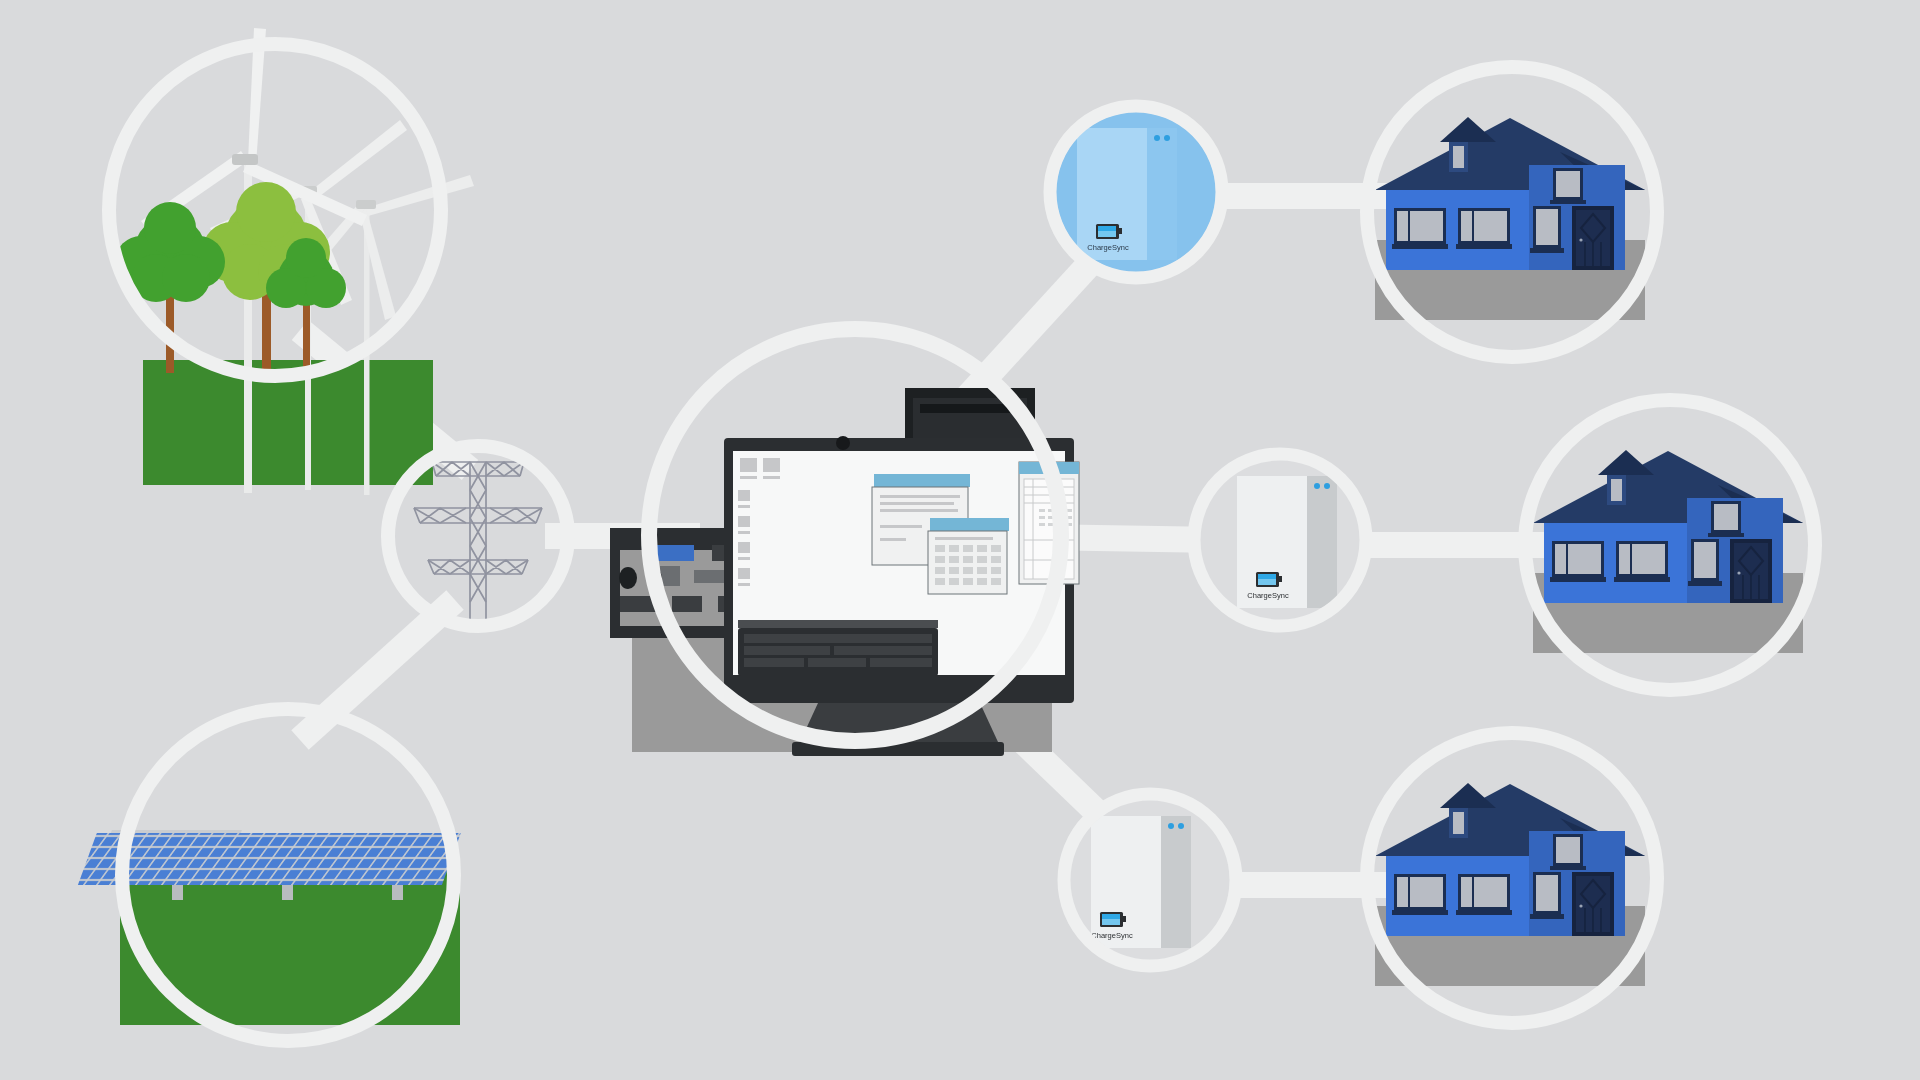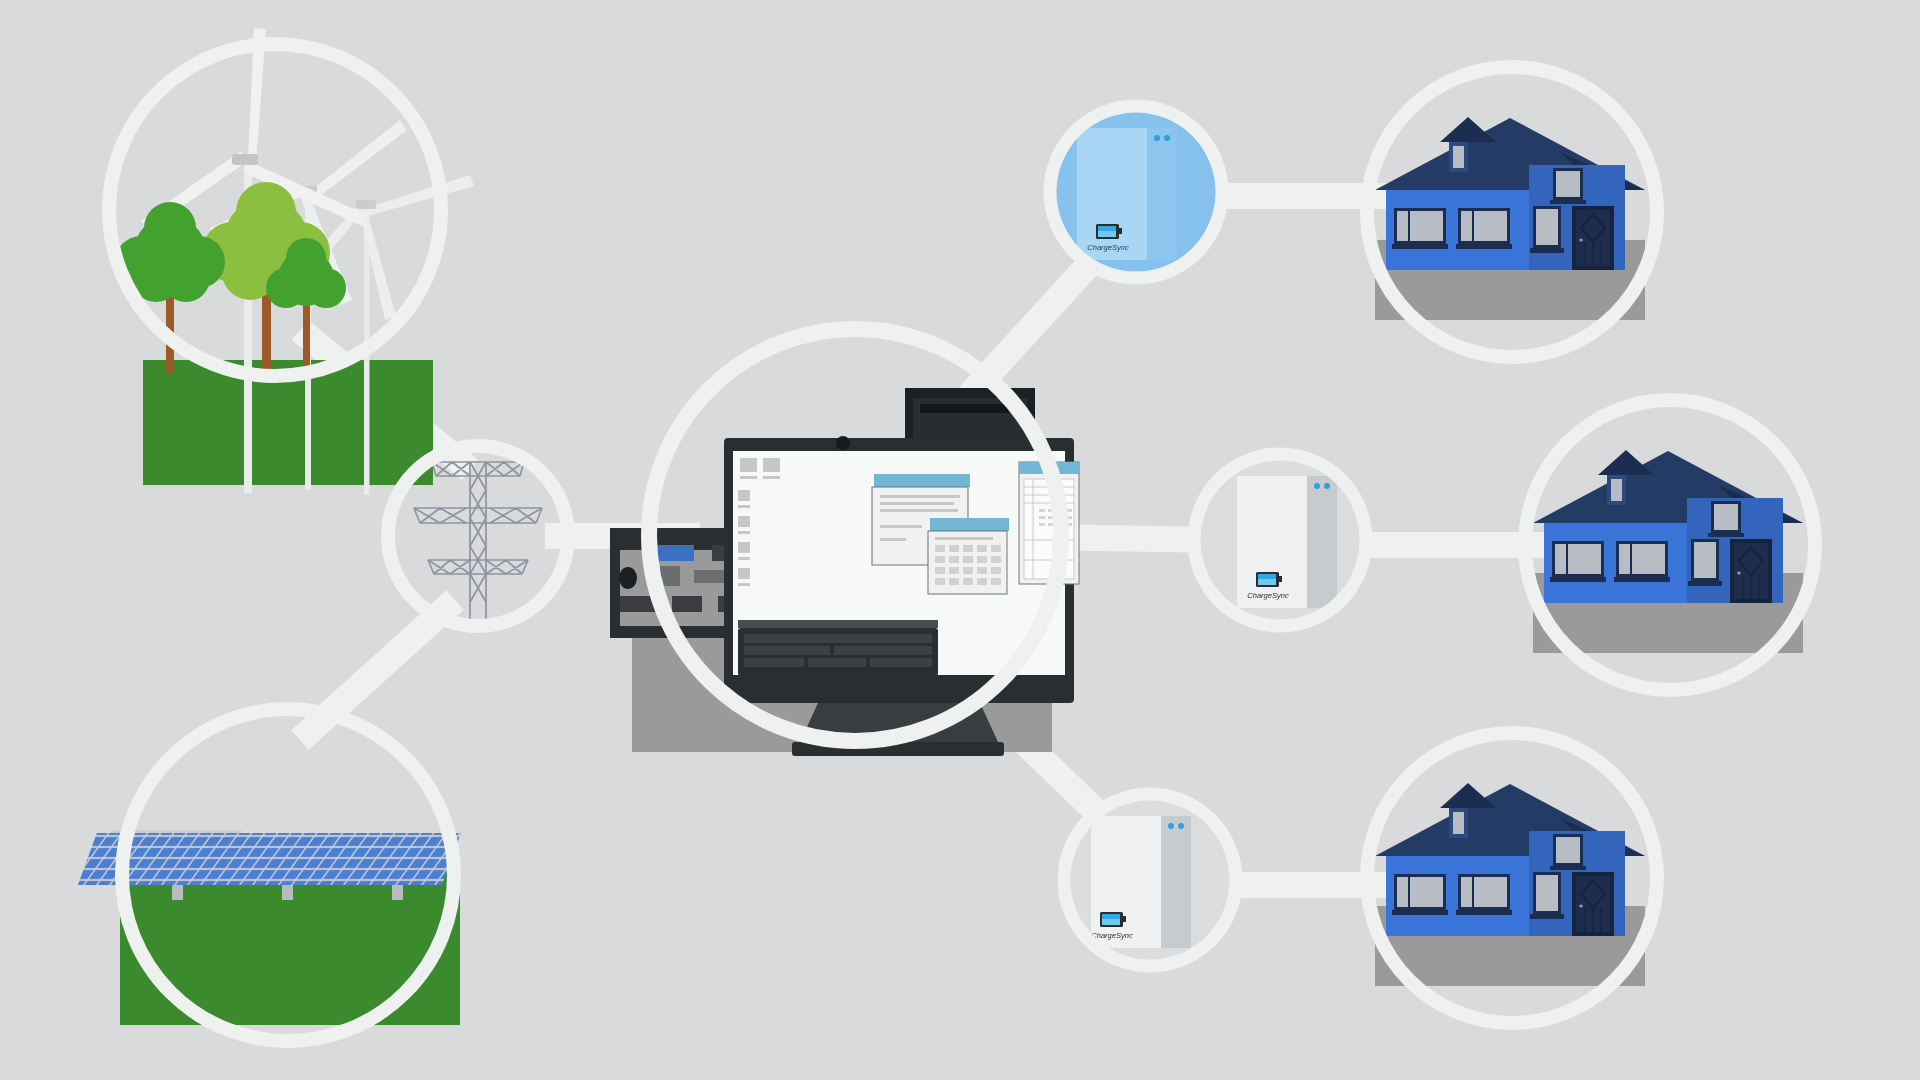"ChargeSync" #stage { font-style: italic -> none }
